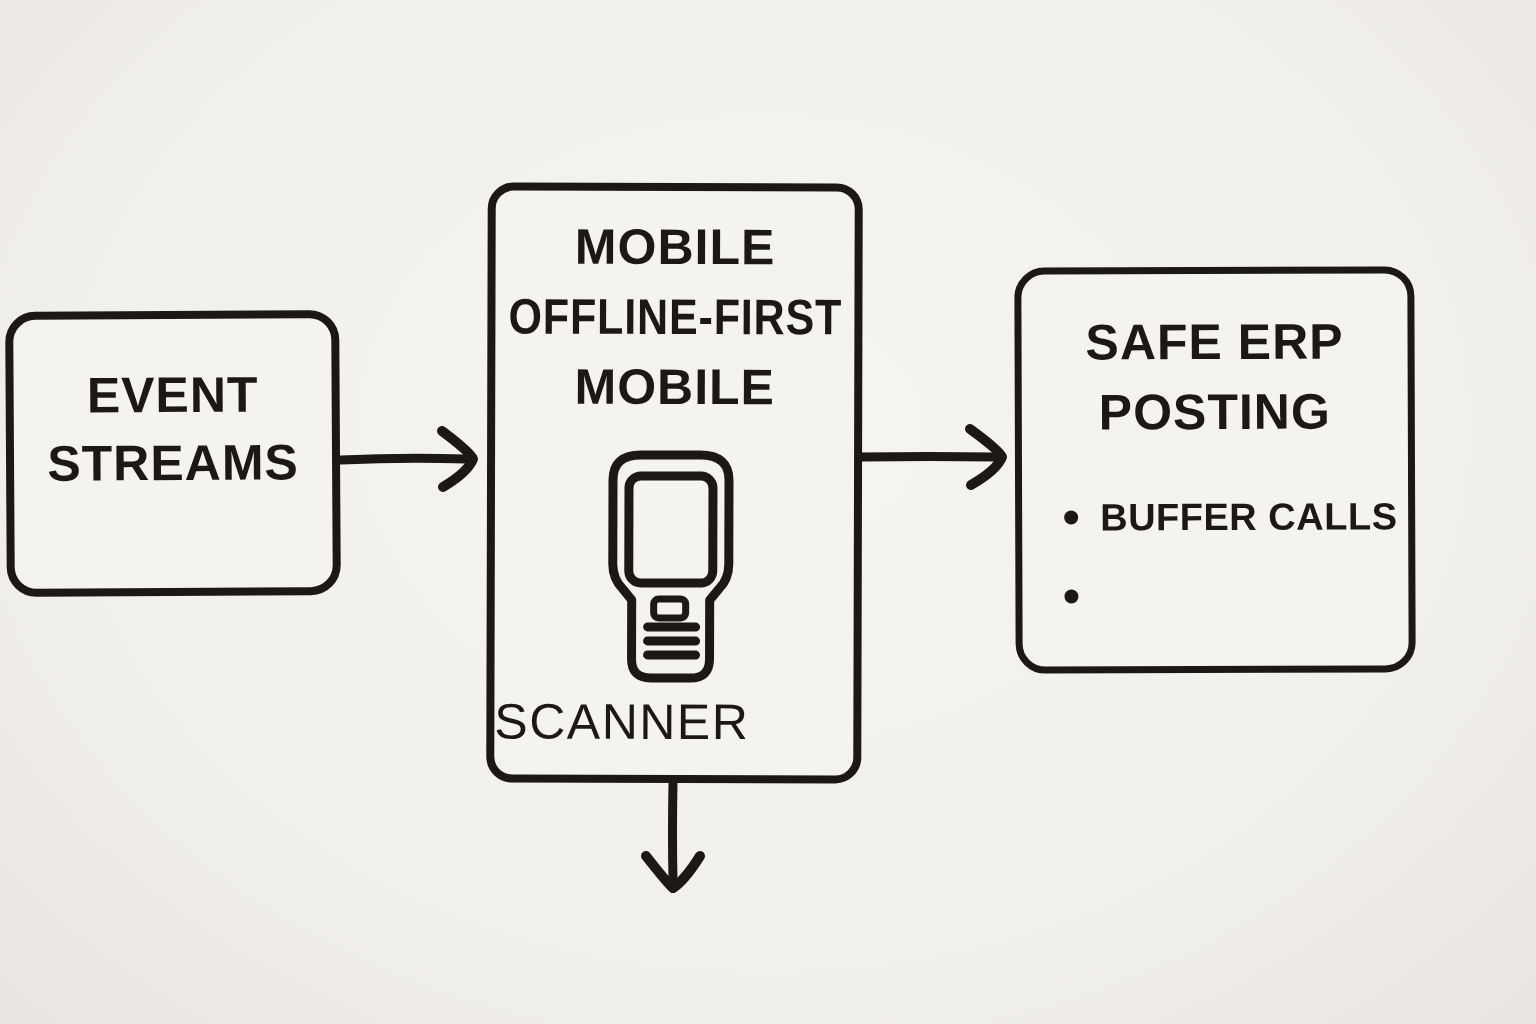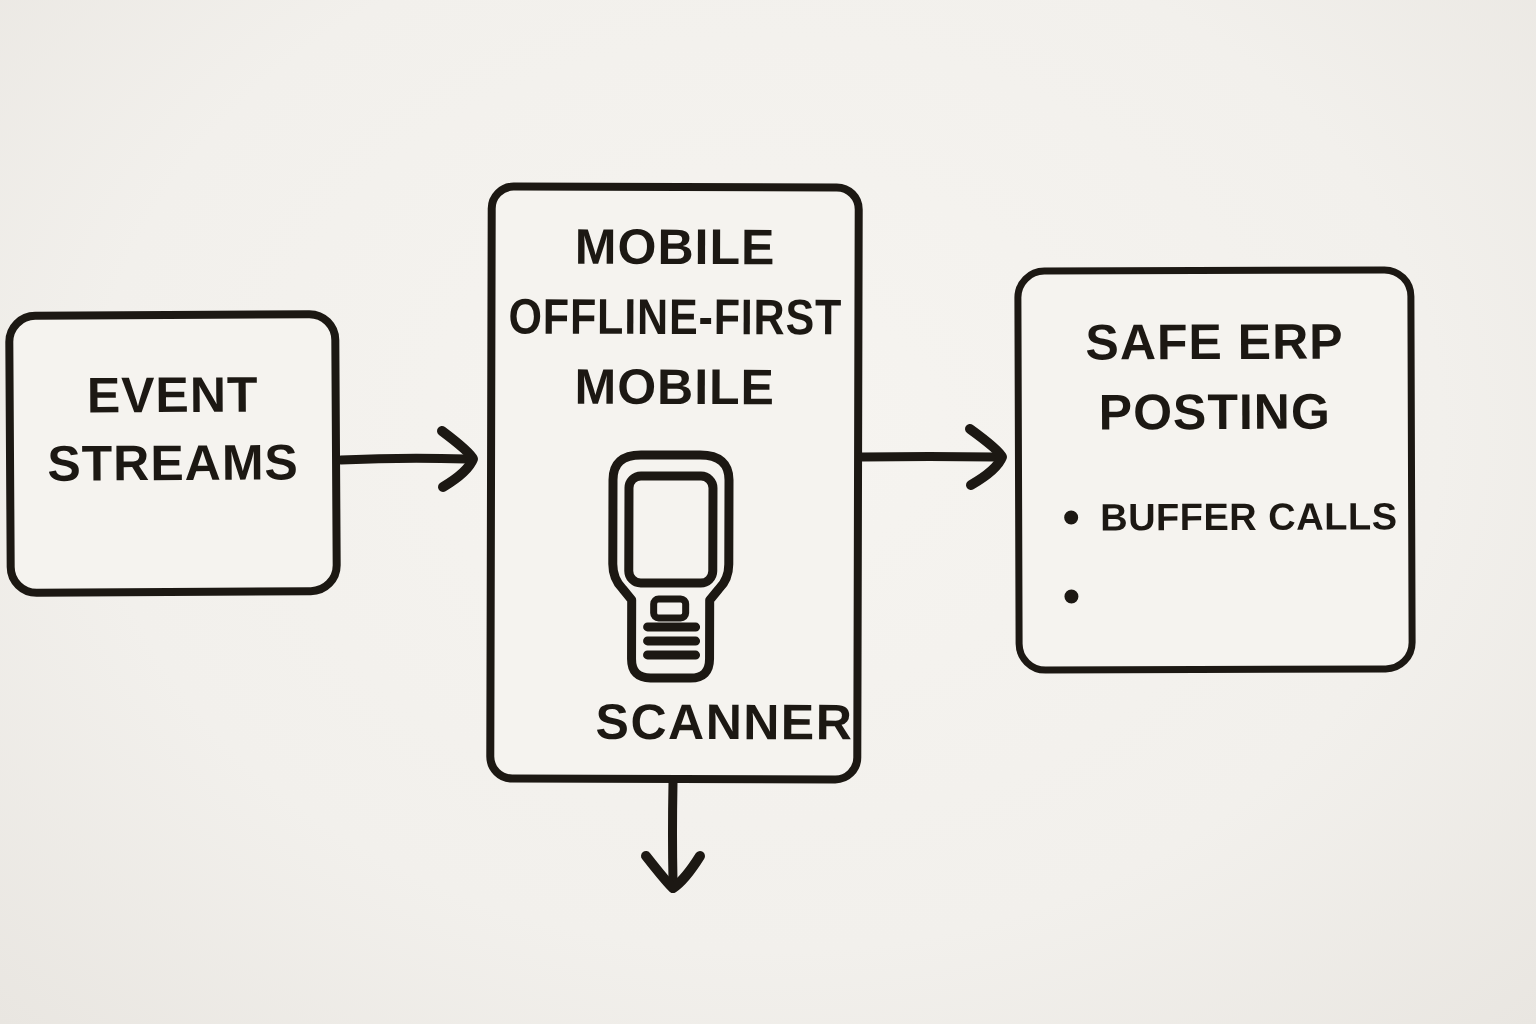"SCANNER" .scanner-caption { font-weight: 700 -> 400; text-align: right -> left }
